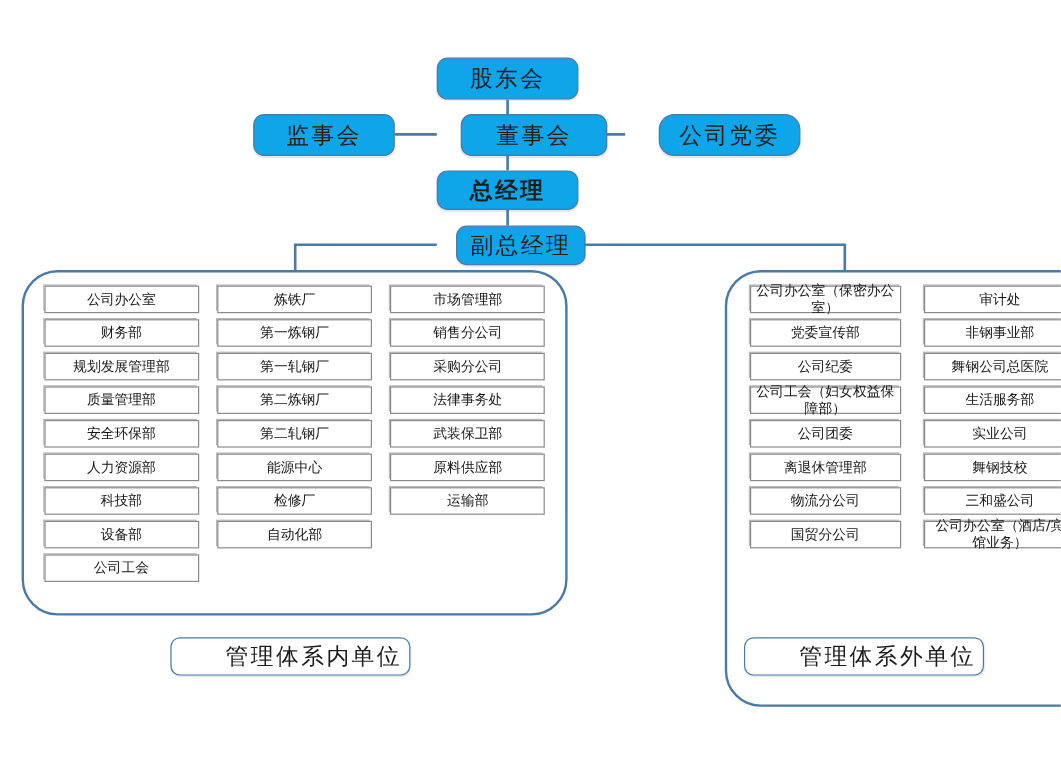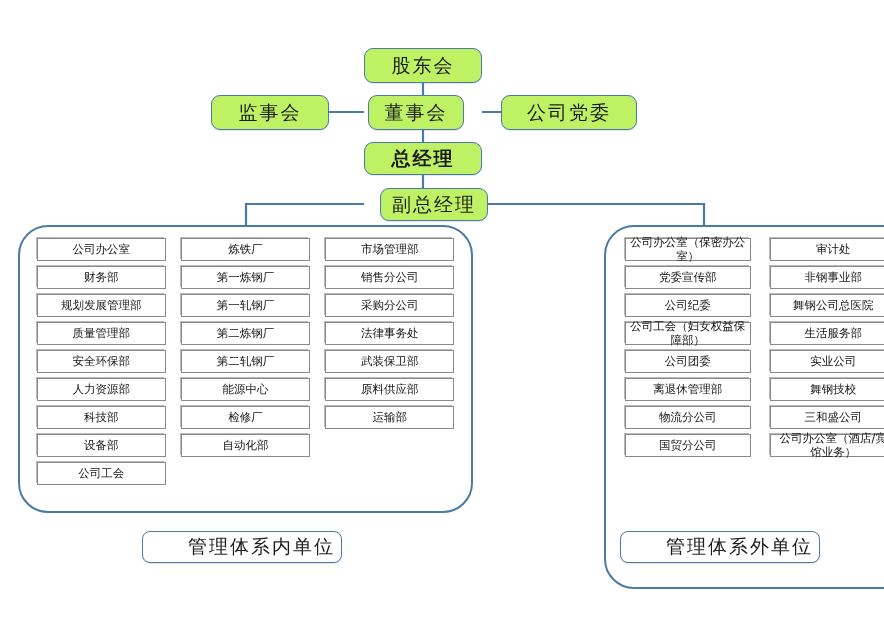"股东会" .node { background: #bef264 -> #0ea5e9 }
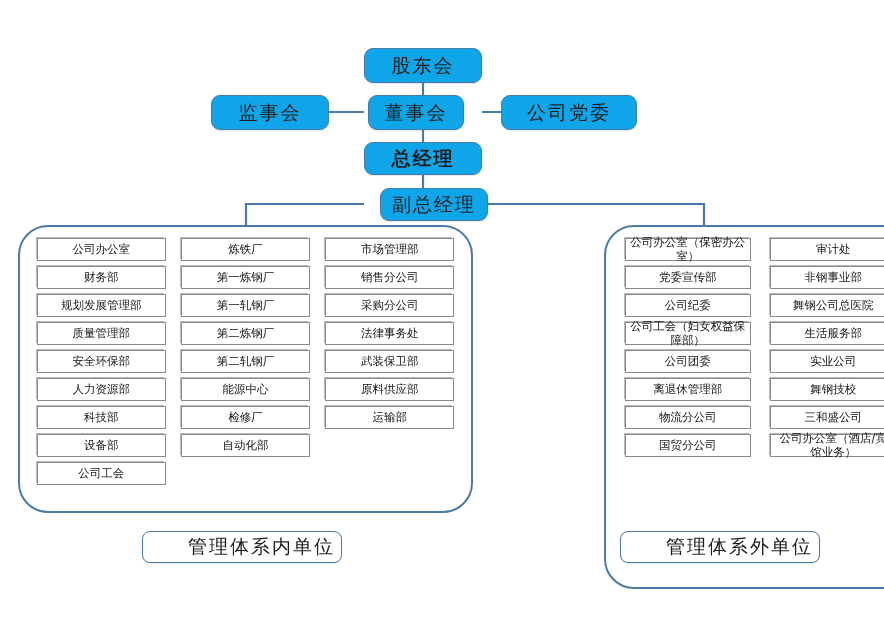"董事会" #node-board { left: 368px -> 384px; width: 96px -> 122px }
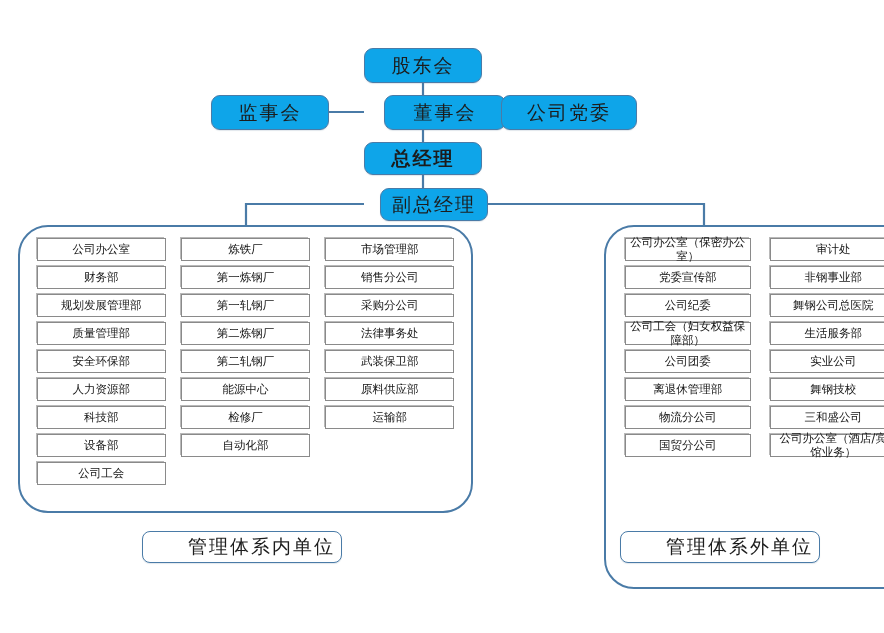"公司党委" #node-partycom { border-radius: none -> 13px; left: 501px -> 549px; width: 136px -> 118px }
